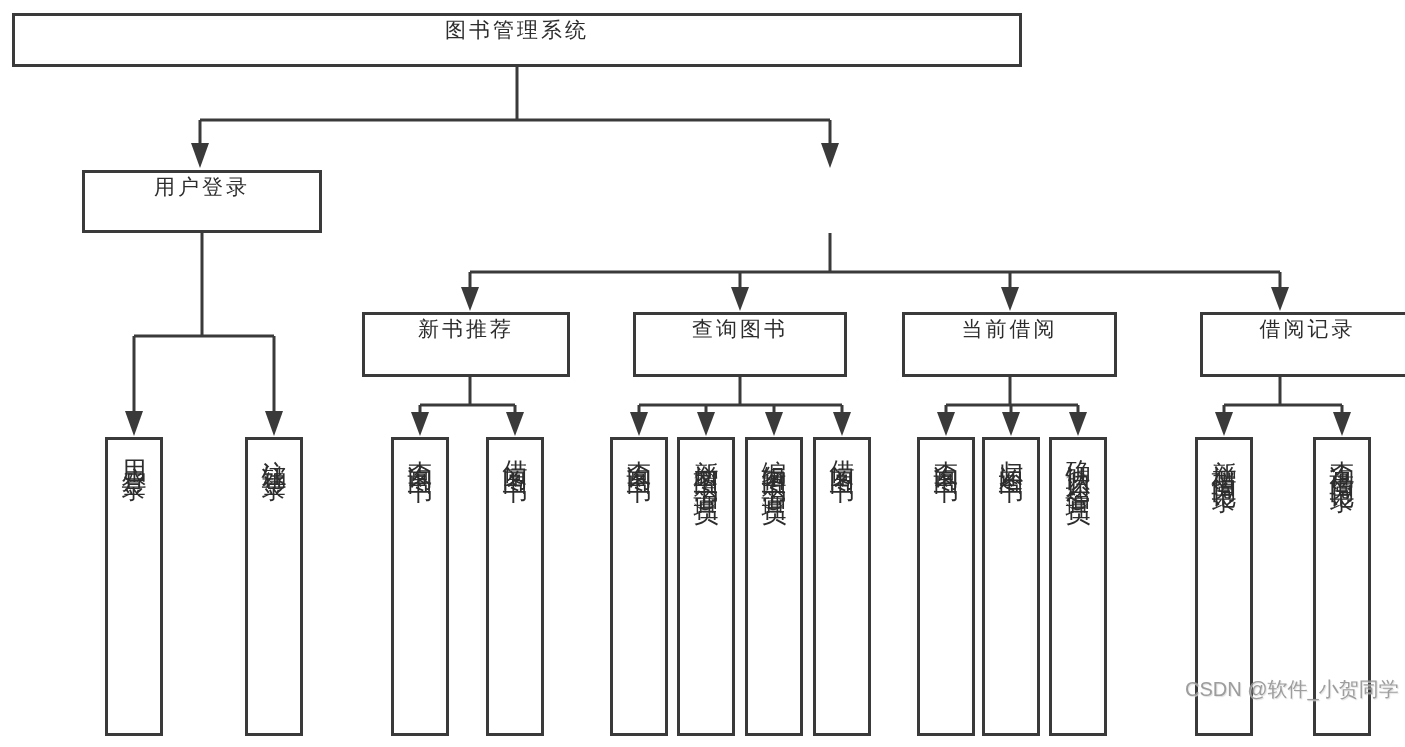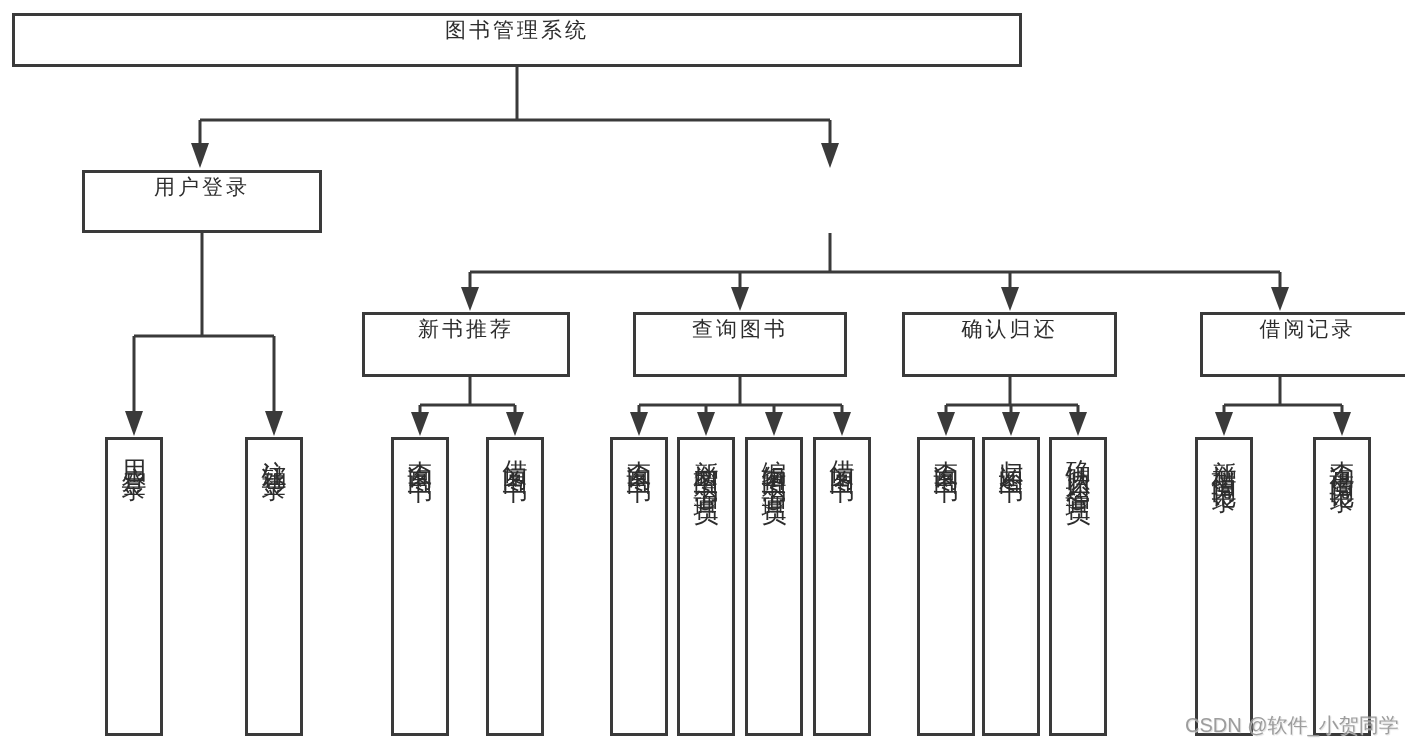"确认归还" span.hlabel { text: 确认归还 -> 当前借阅 }
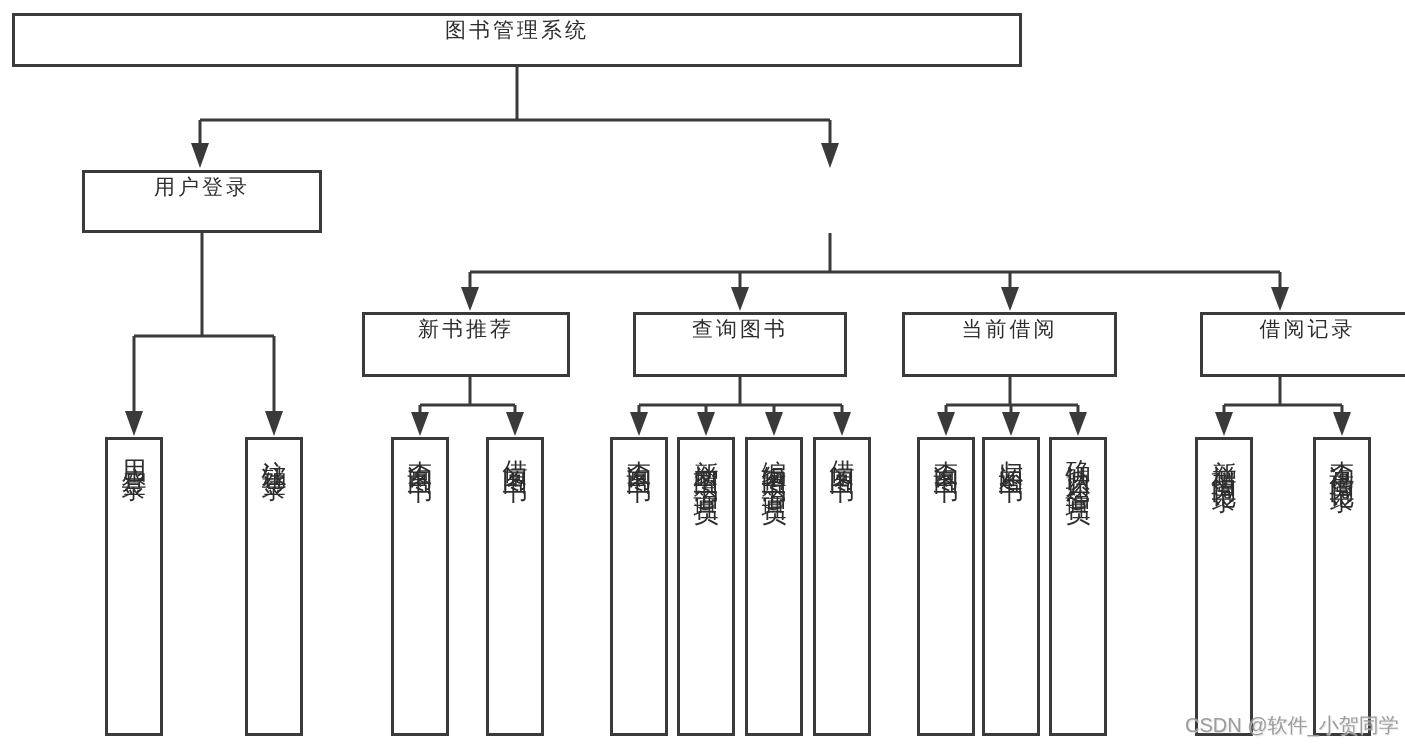"CSDN @软件_小贺同学" #watermark { top: 712px -> 676px }
